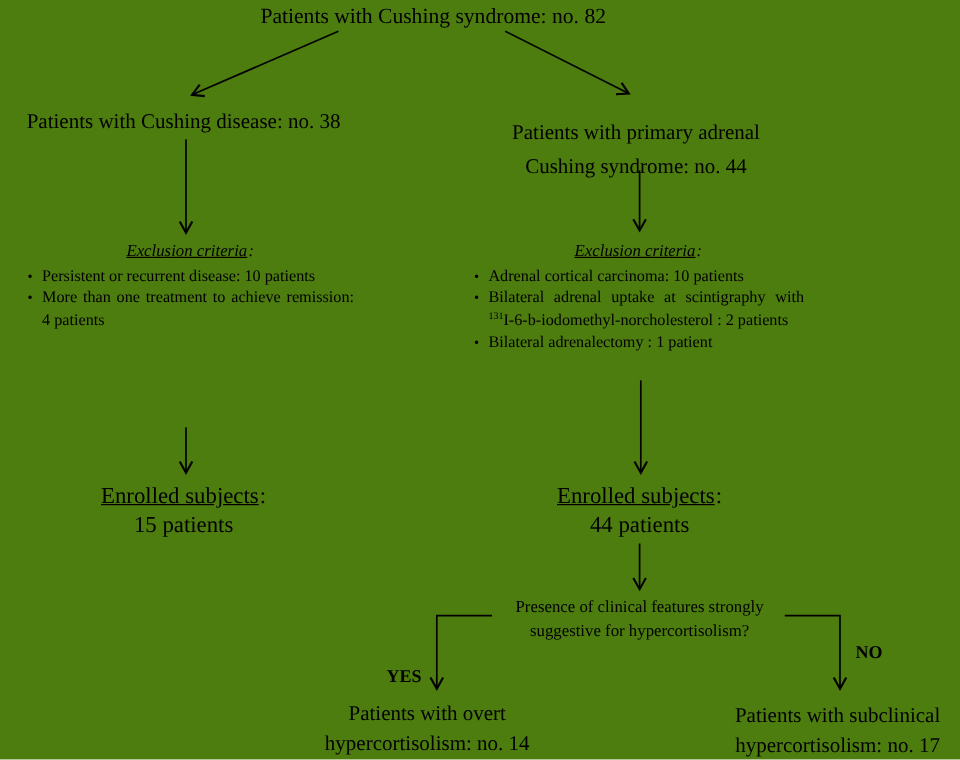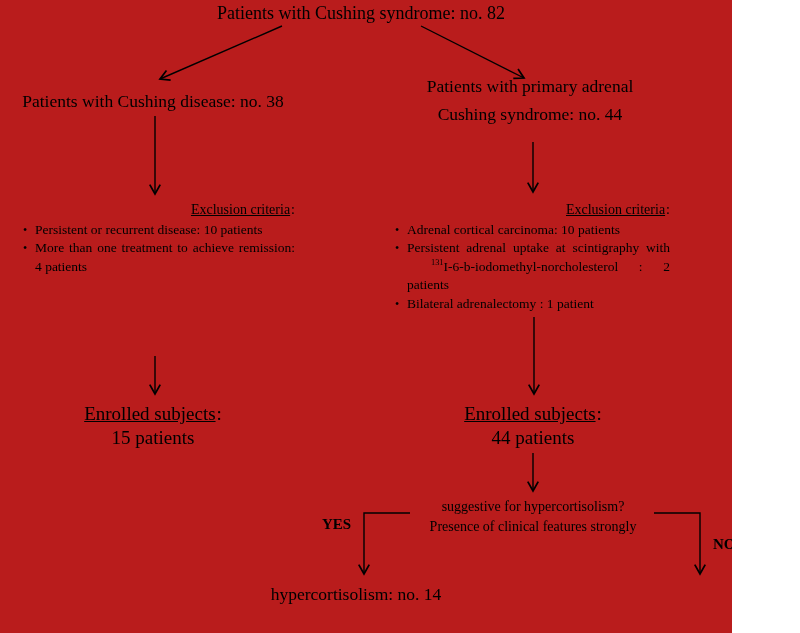"Patients with Cushing syndrome: no." .canvas { background: #b91c1c -> #4d7c0f; width: 732px -> 800px }
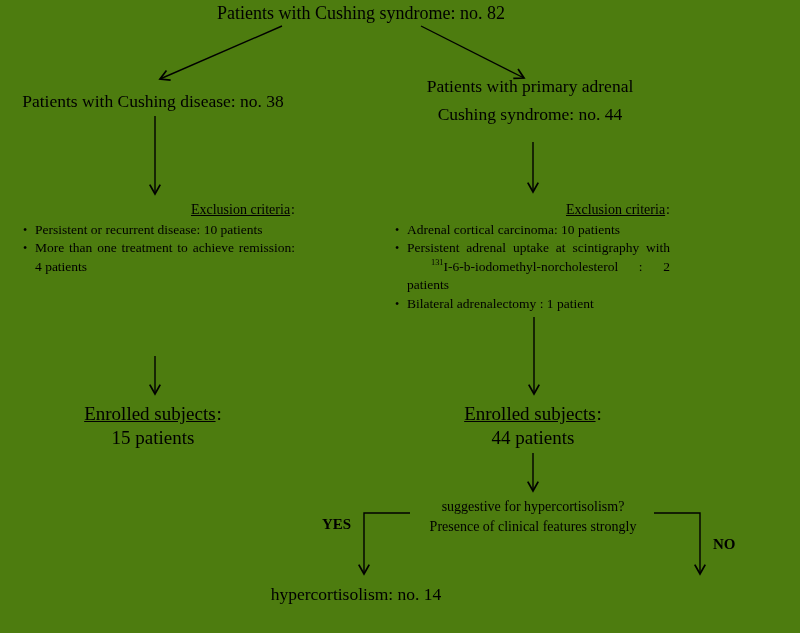"Patients with primary adrenal" div.abs { top: 72px -> 96px }
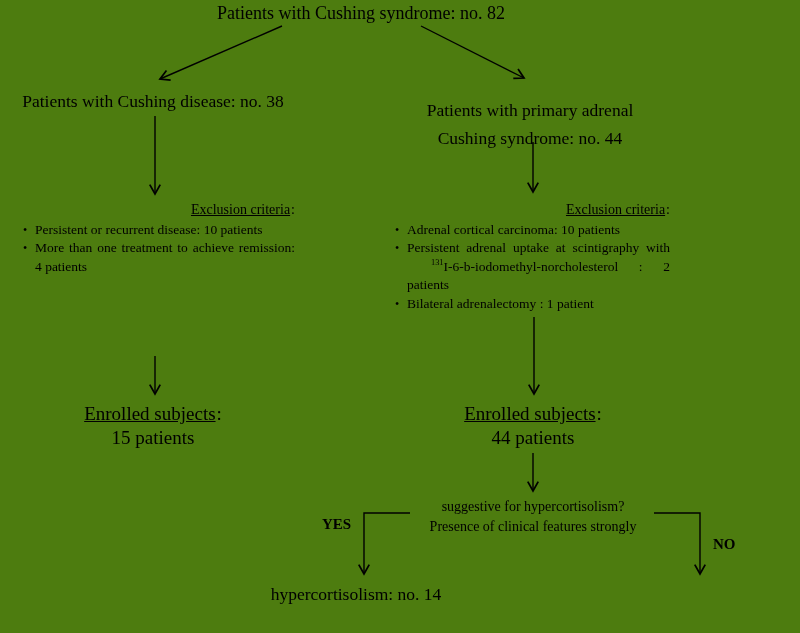"Exclusion criteria:" .list-header { font-style: none -> italic; text-align: right -> center }
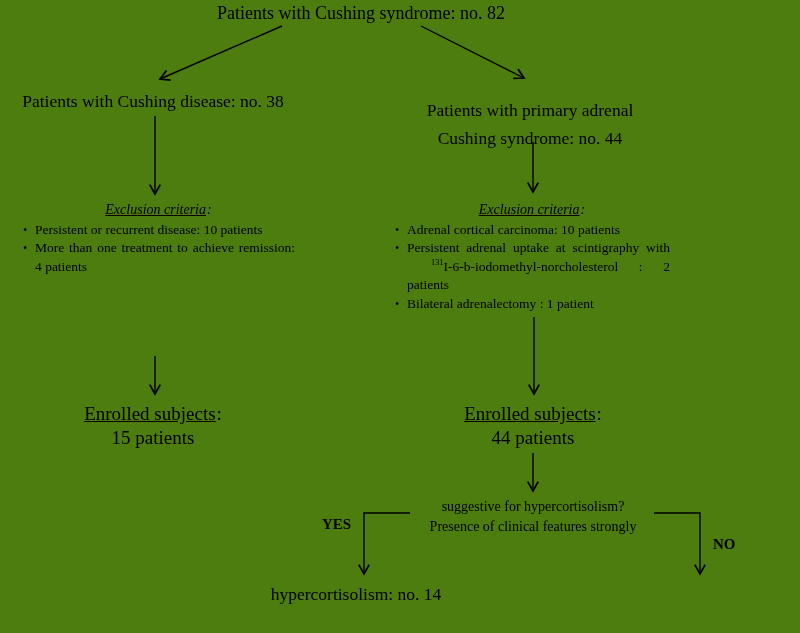"Persistent adrenal uptake at" span { text: Persistent -> Bilateral }
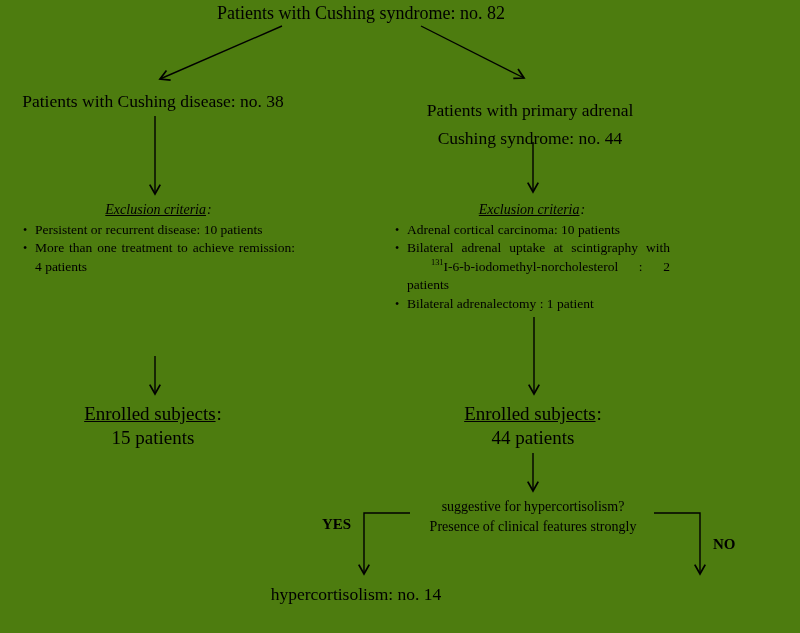"131" sup { margin-left: 24px -> none }
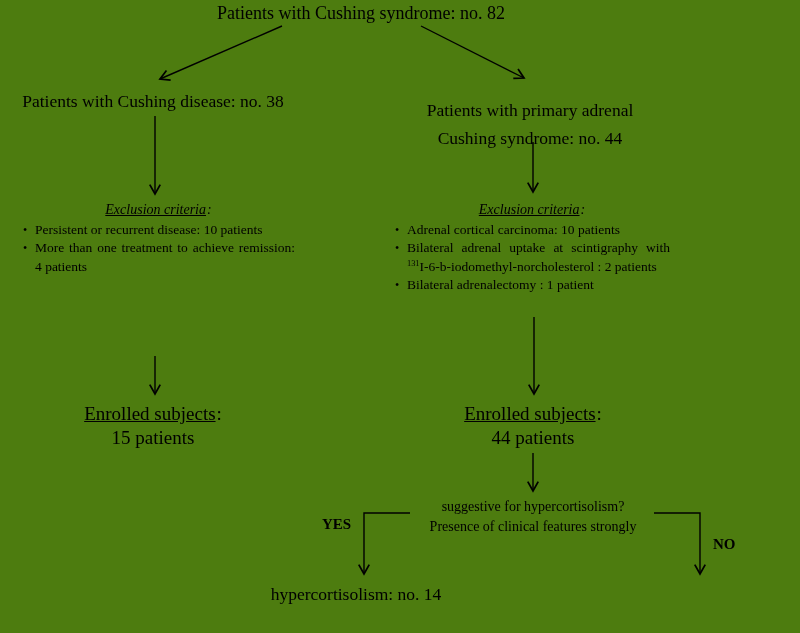"suggestive for hypercortisolism?" div { order: before "Presence of clinical features strongly" -> after "Presence of clinical features strongly" }
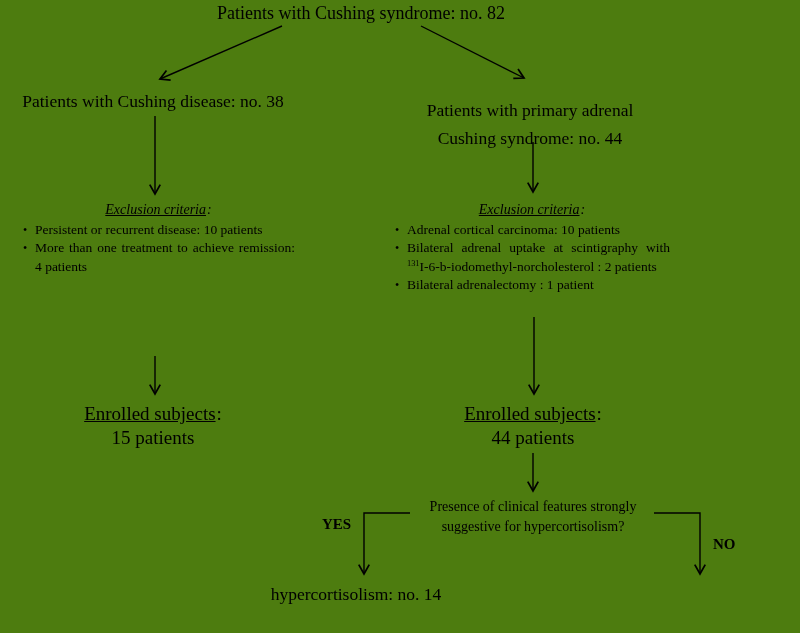"YES" div.abs { top: 516px -> 556px }
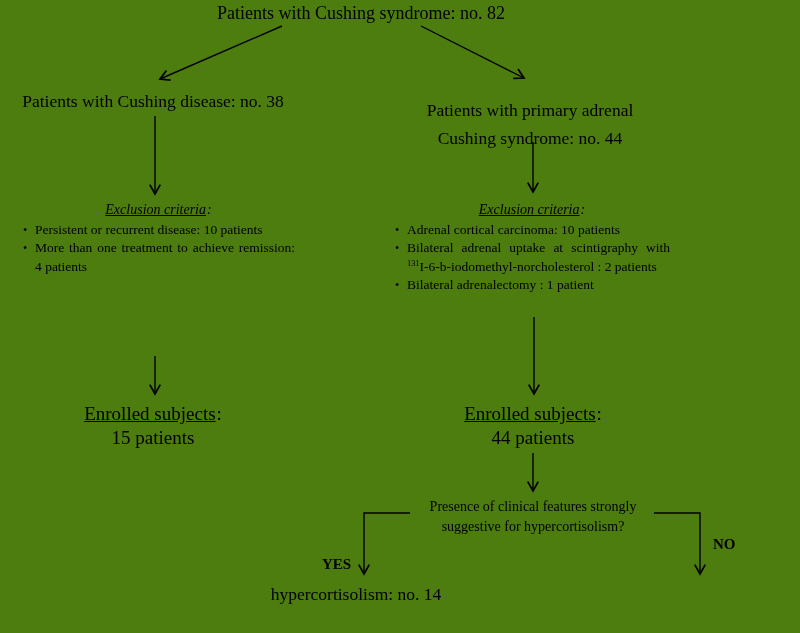"Patients with overt" div { html: none -> <div>Patients with overt</div> }
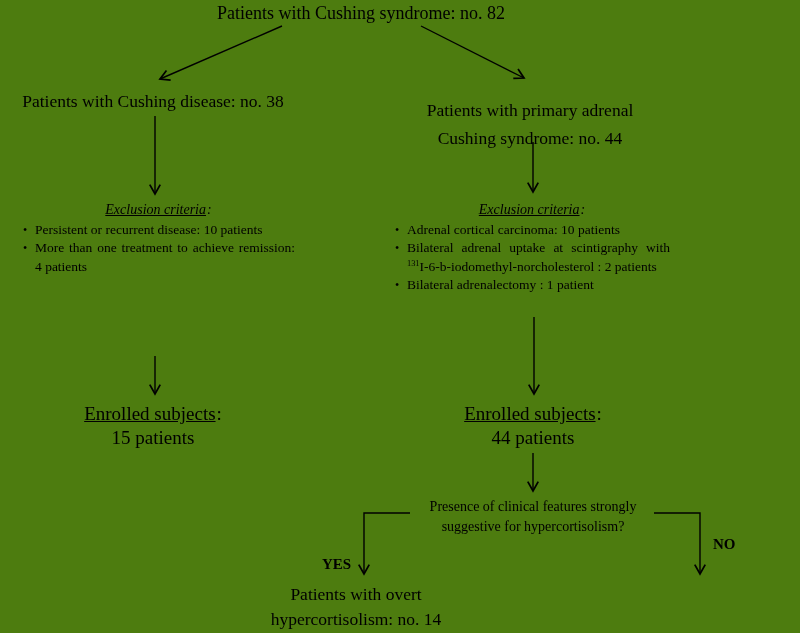"Patients with subclinical" div.abs { html: none -> <div> <div>Patients with subclinical</div> <div>hypercortisolism: no. 17</div> </div> }
